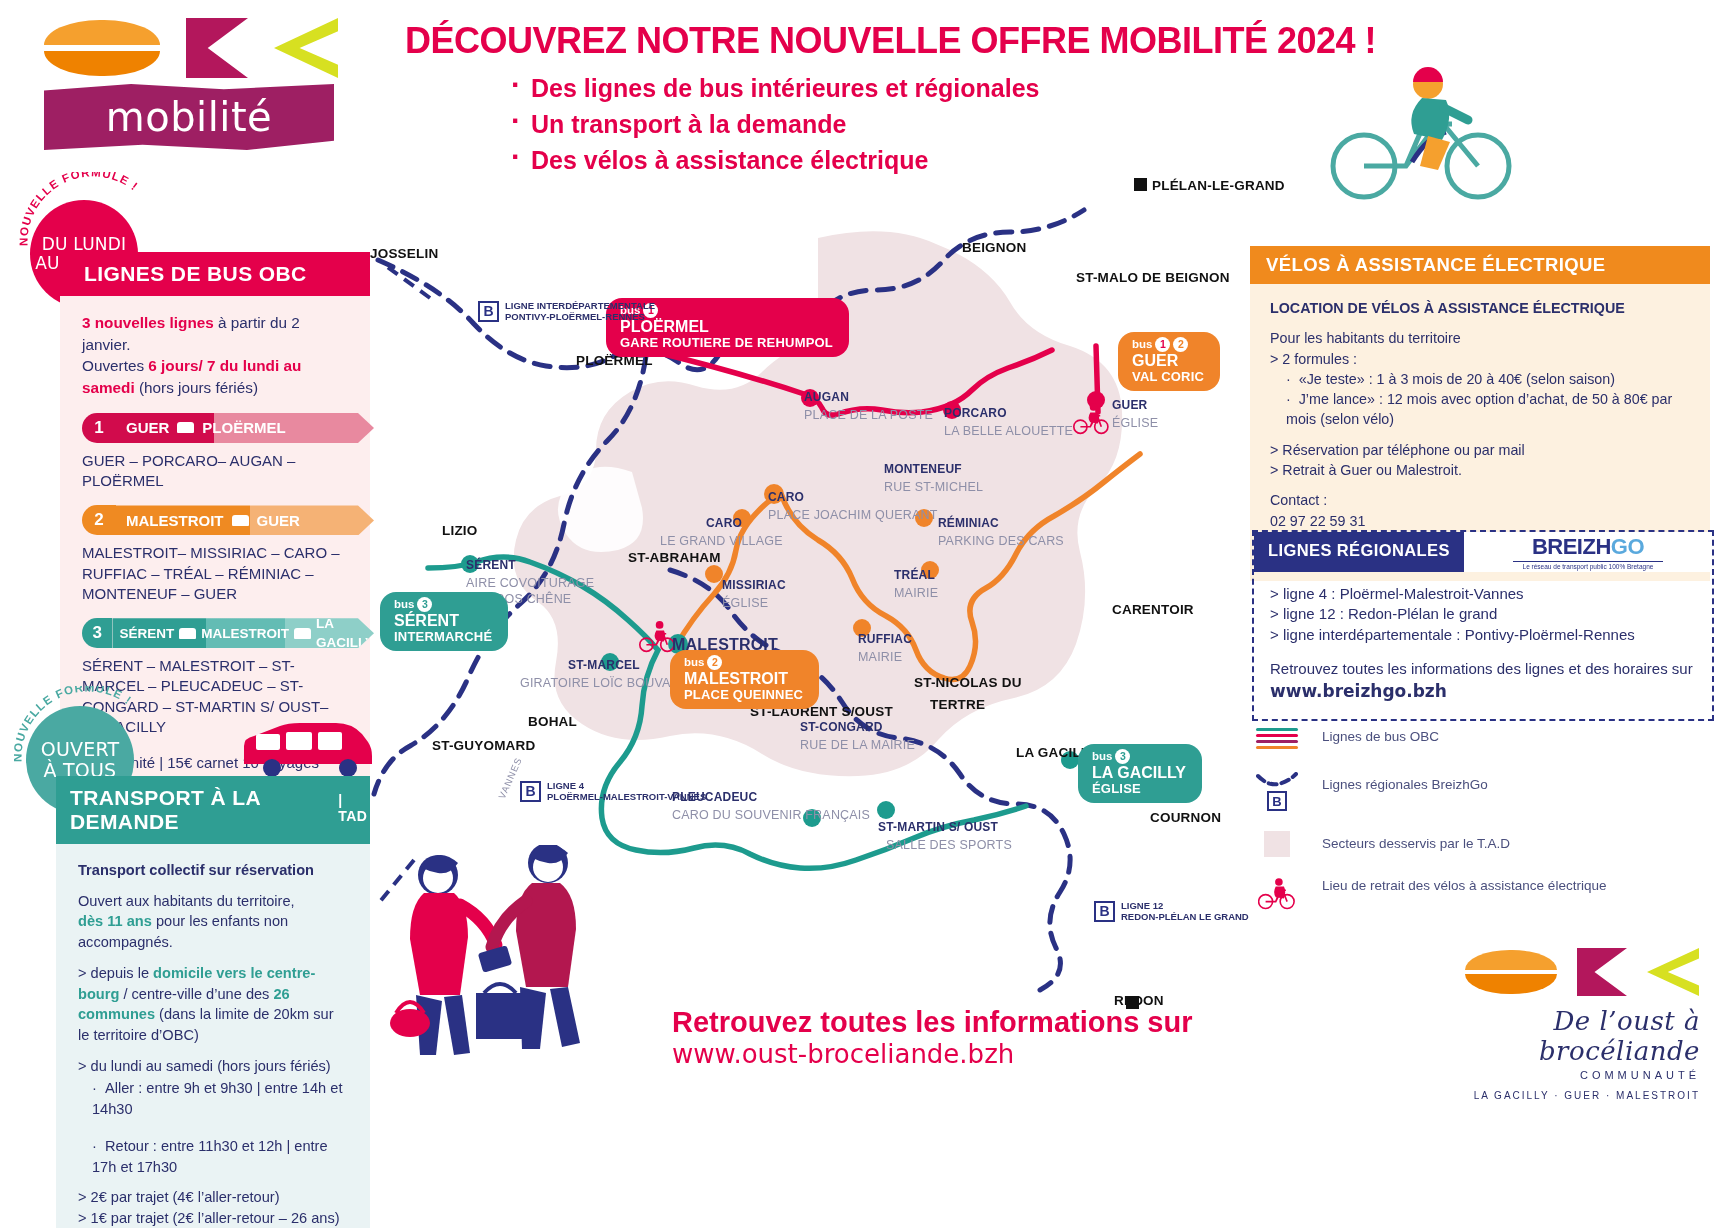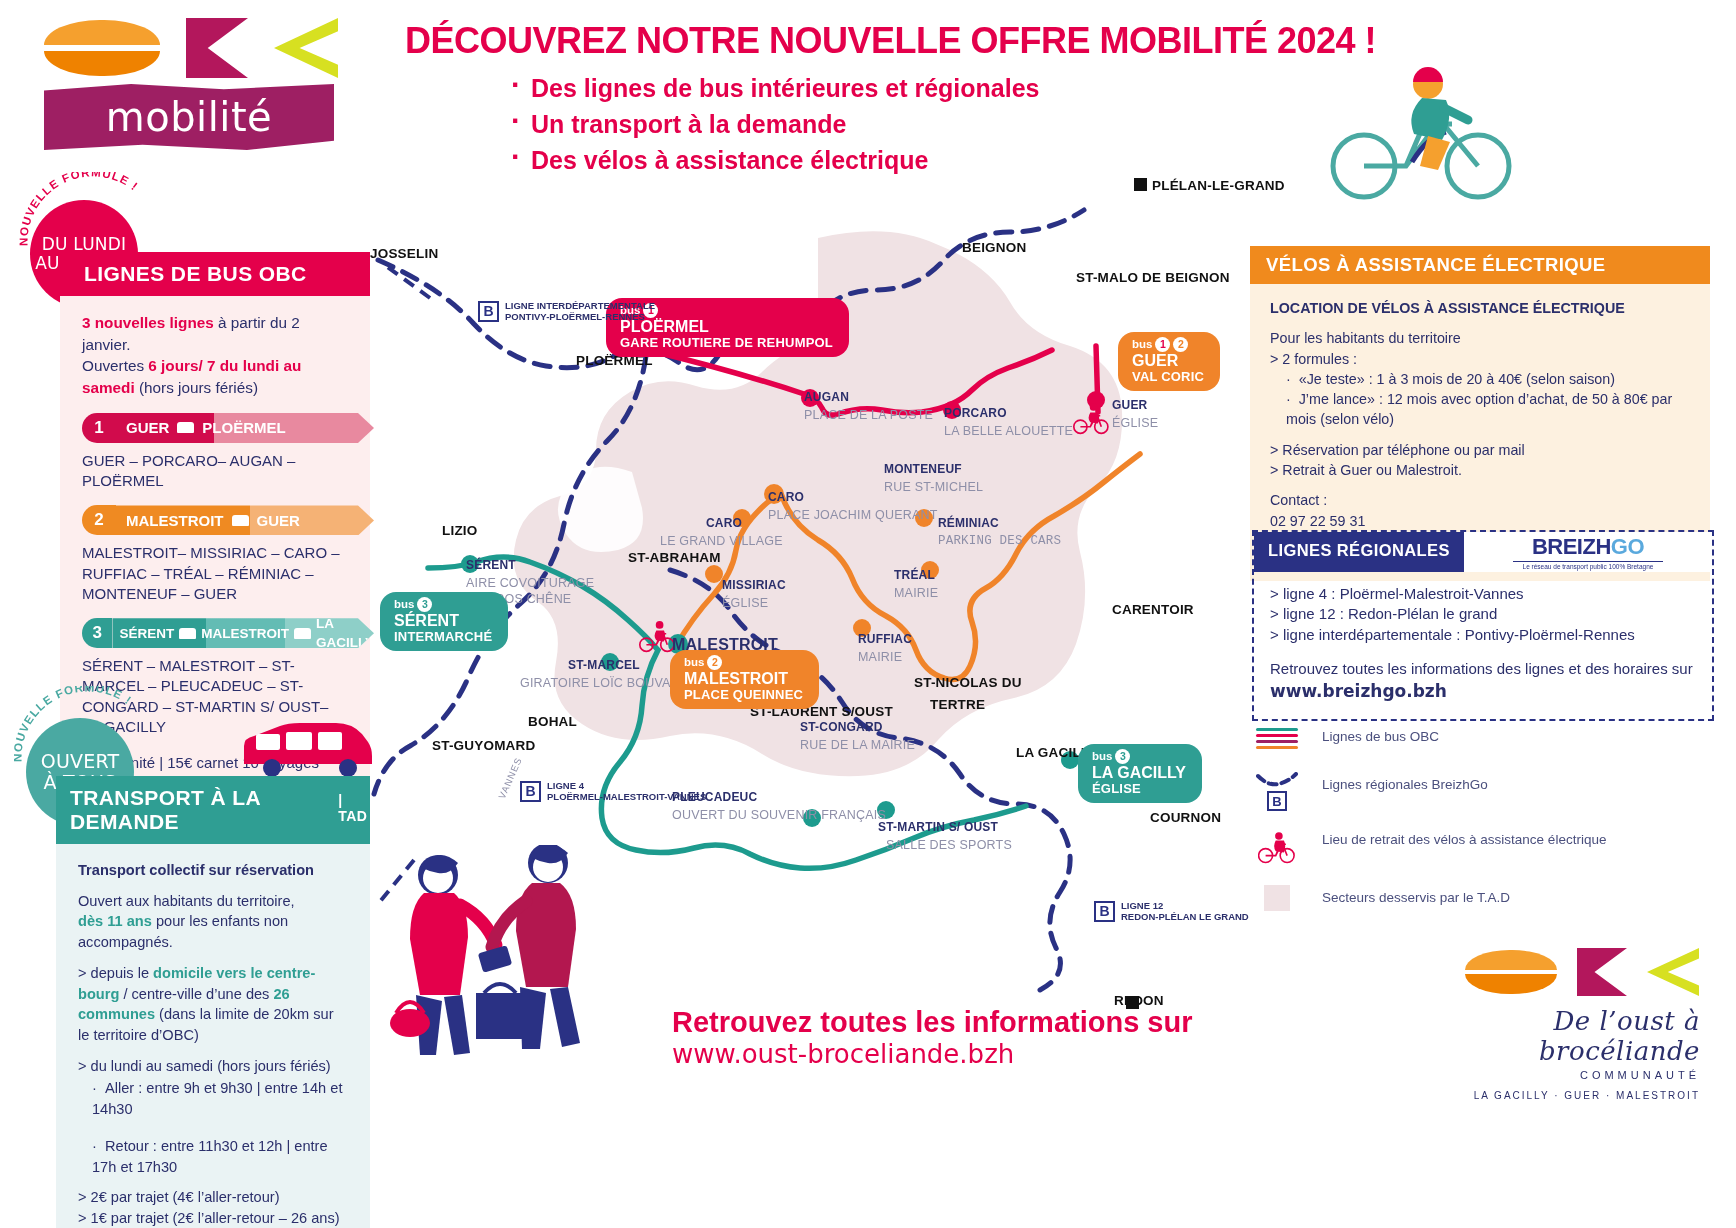"PARKING DES CARS" div.map-label { font-family: Liberation Mono, monospace -> none }
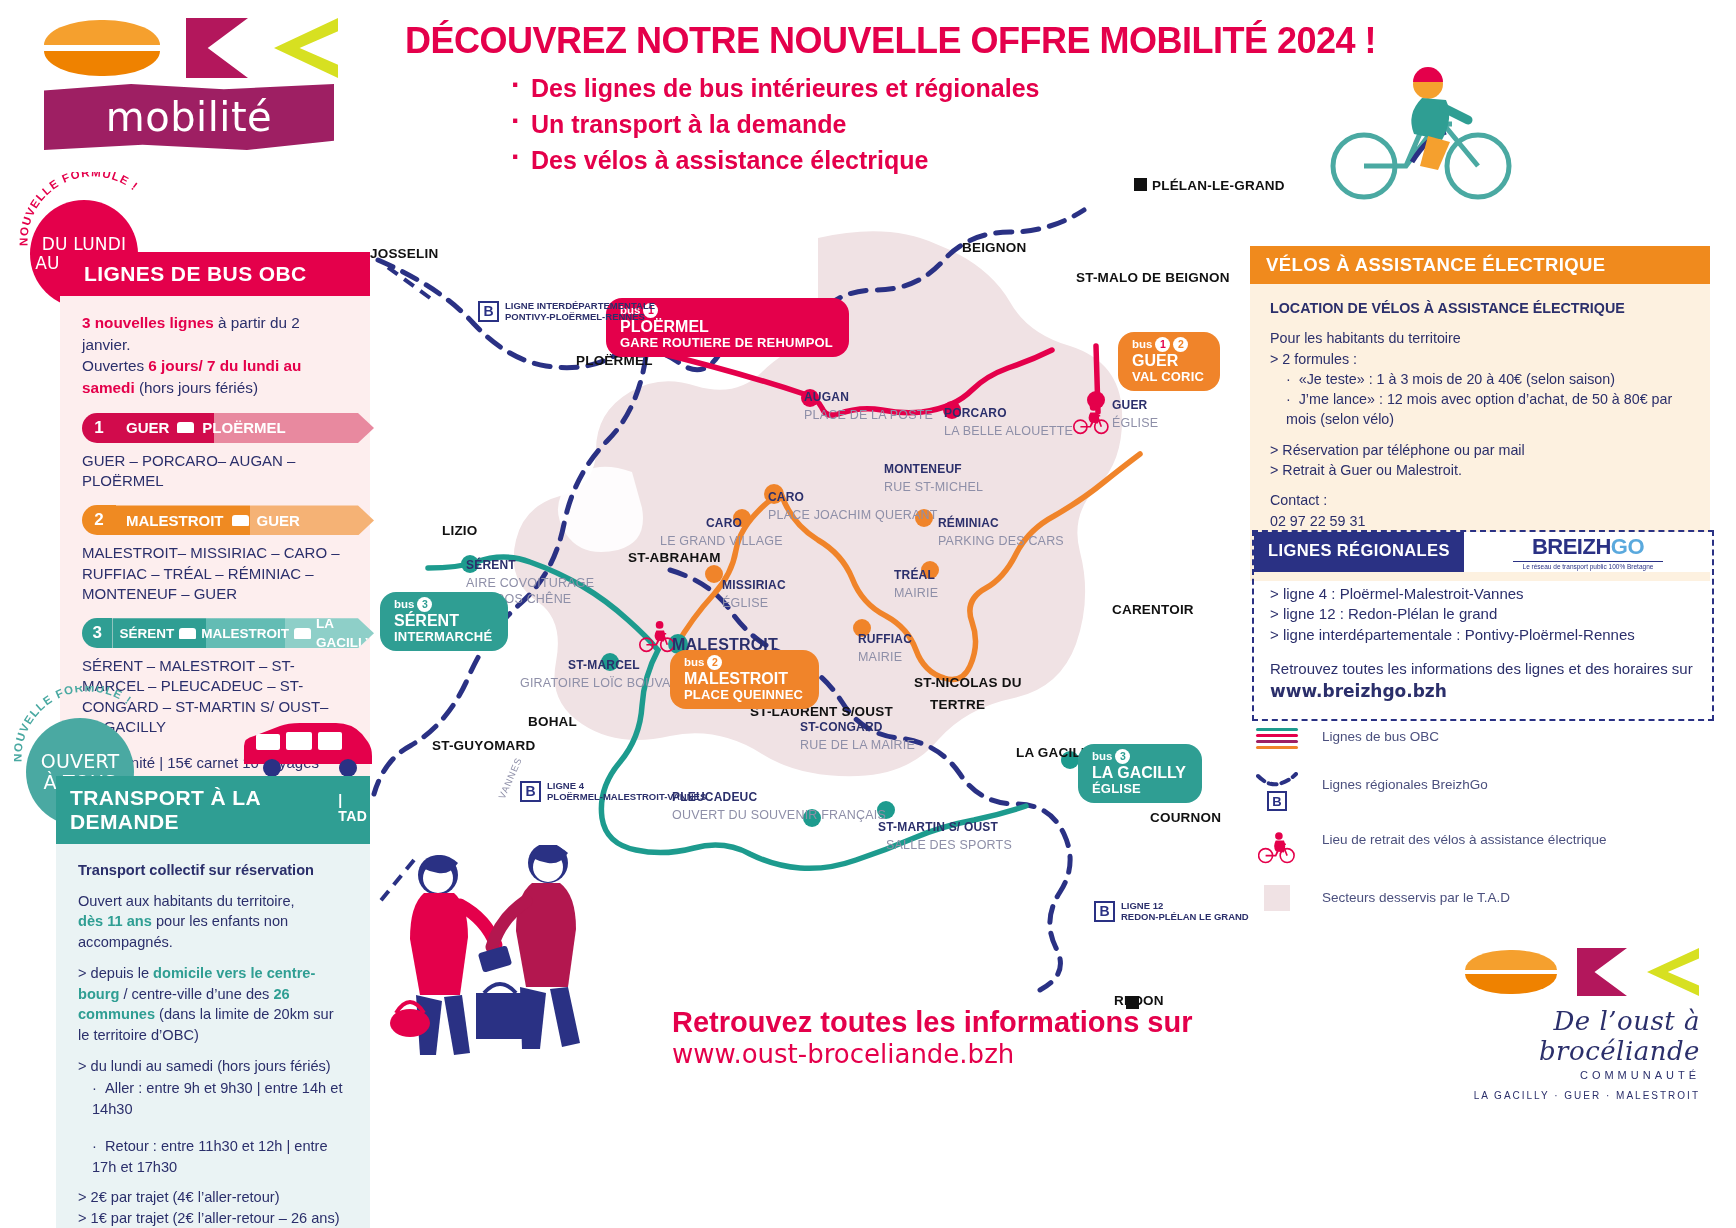"OUVERT" div.badge-circle { top: 32px -> 20px }
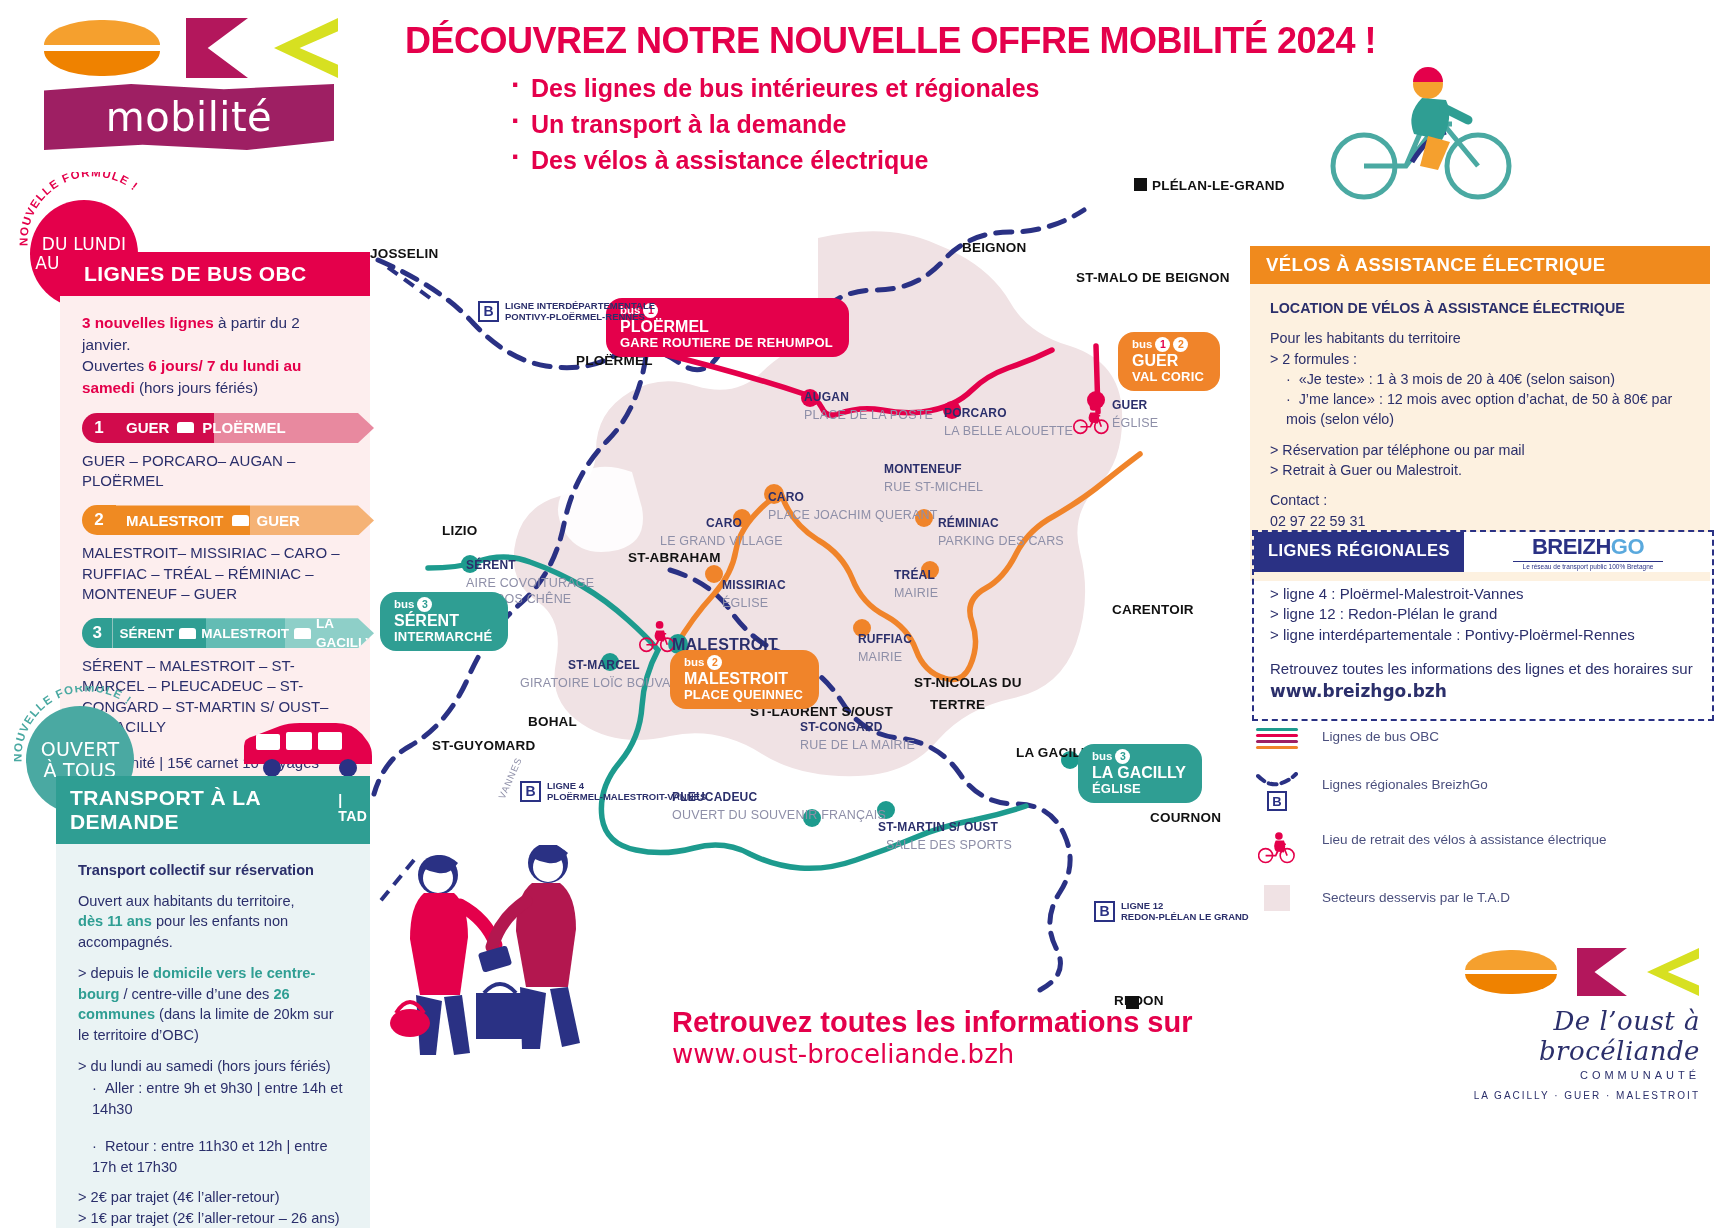"OUVERT DU SOUVENIR FRANÇAIS" div.map-label { text: OUVERT -> CARO }
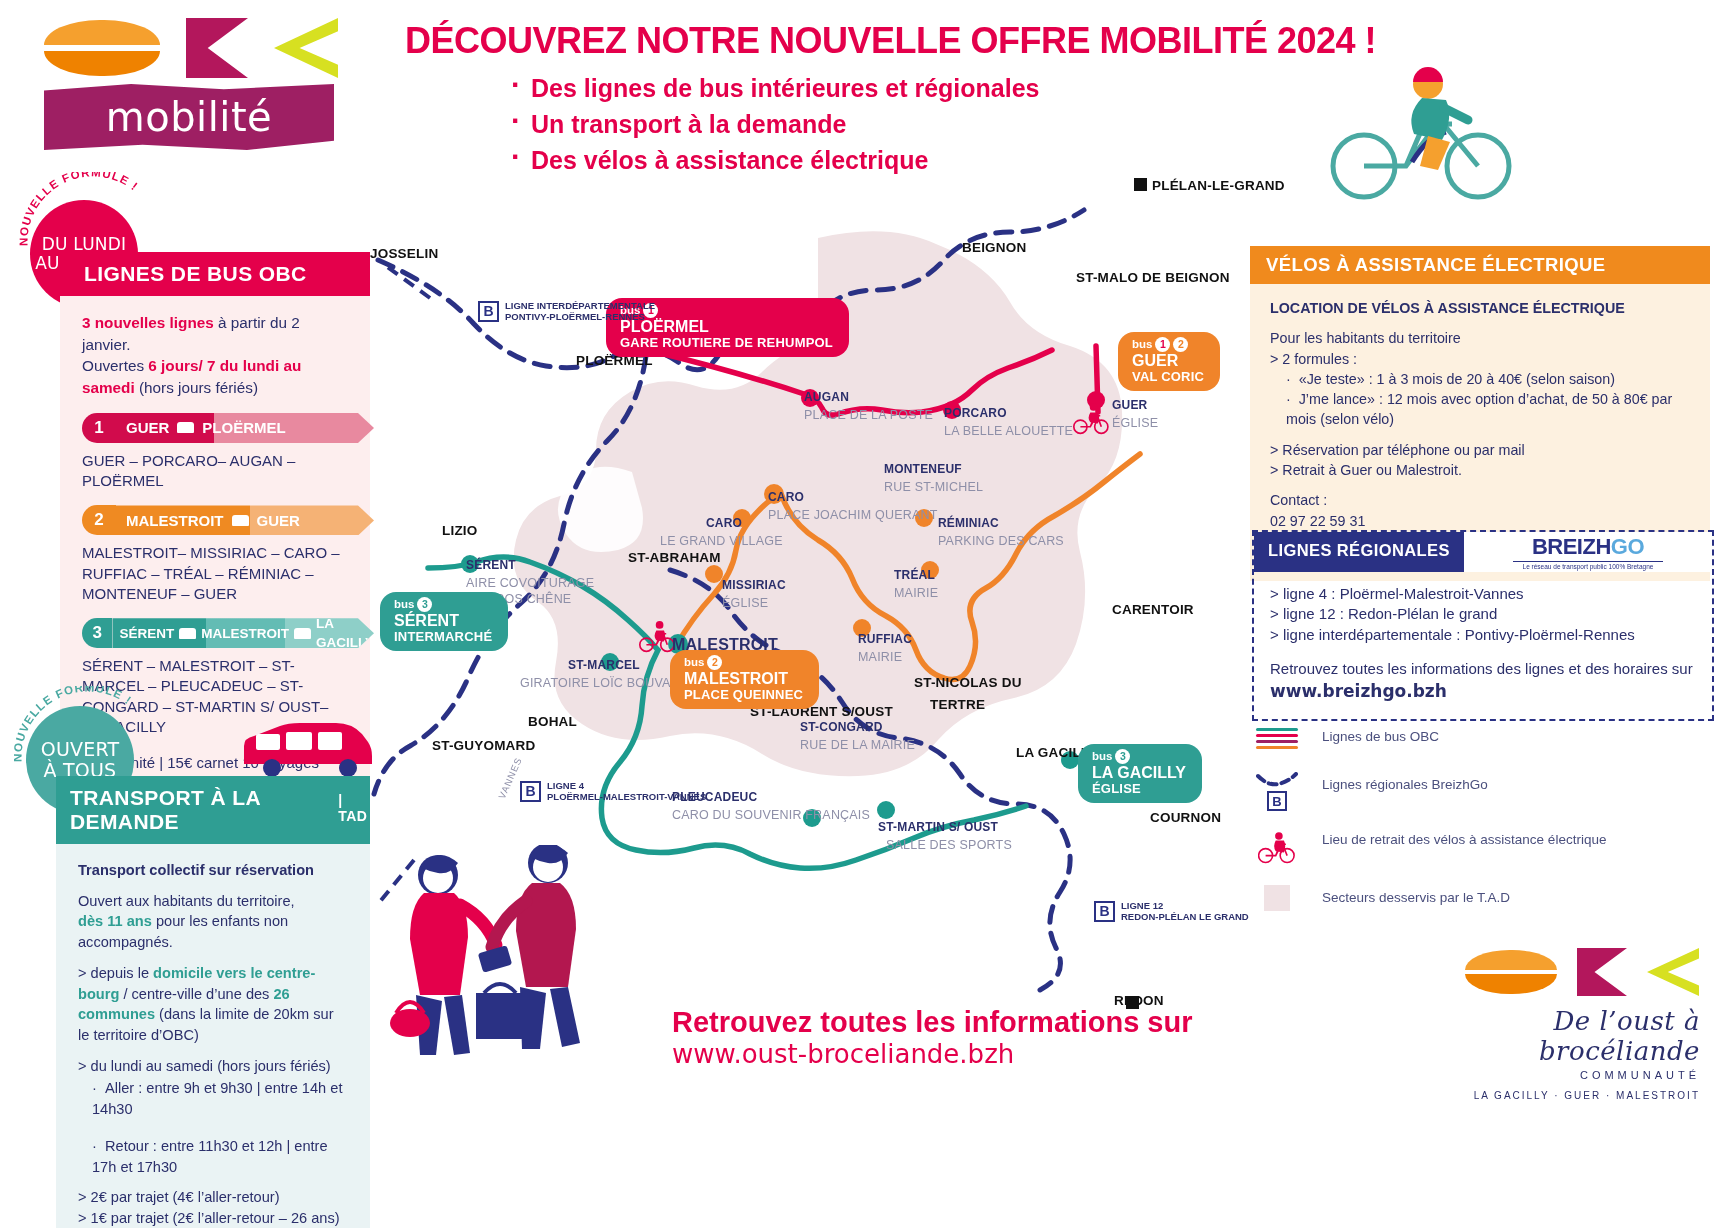"Lieu de retrait des vélos" div.legend-row { order: before "Secteurs desservis par le T.A.D" -> after "Secteurs desservis par le T.A.D" }
